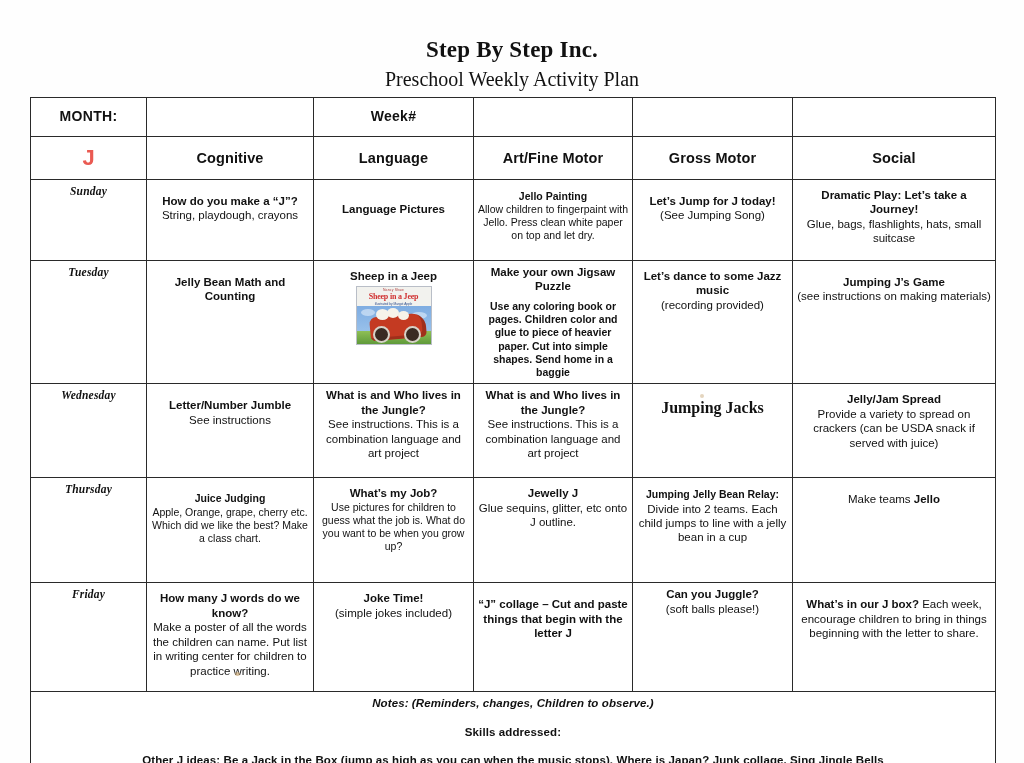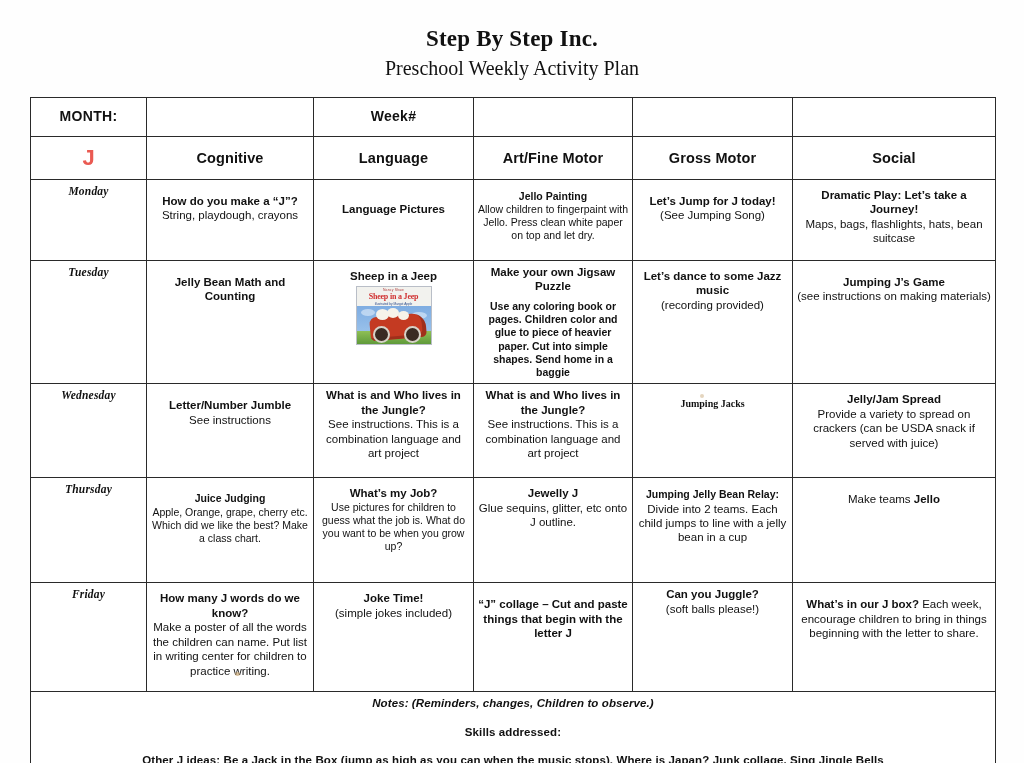"Step By Step Inc." .title-block { padding-top: 26px -> 37px }
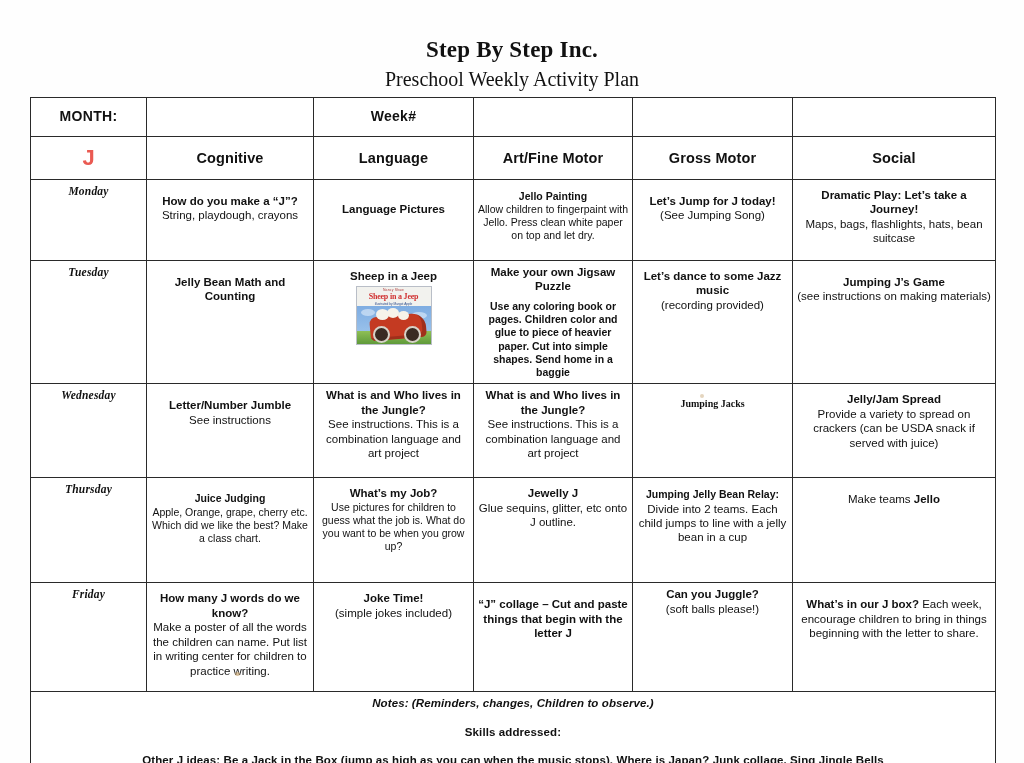"Monday" td.day-cell { text: Monday -> Sunday }
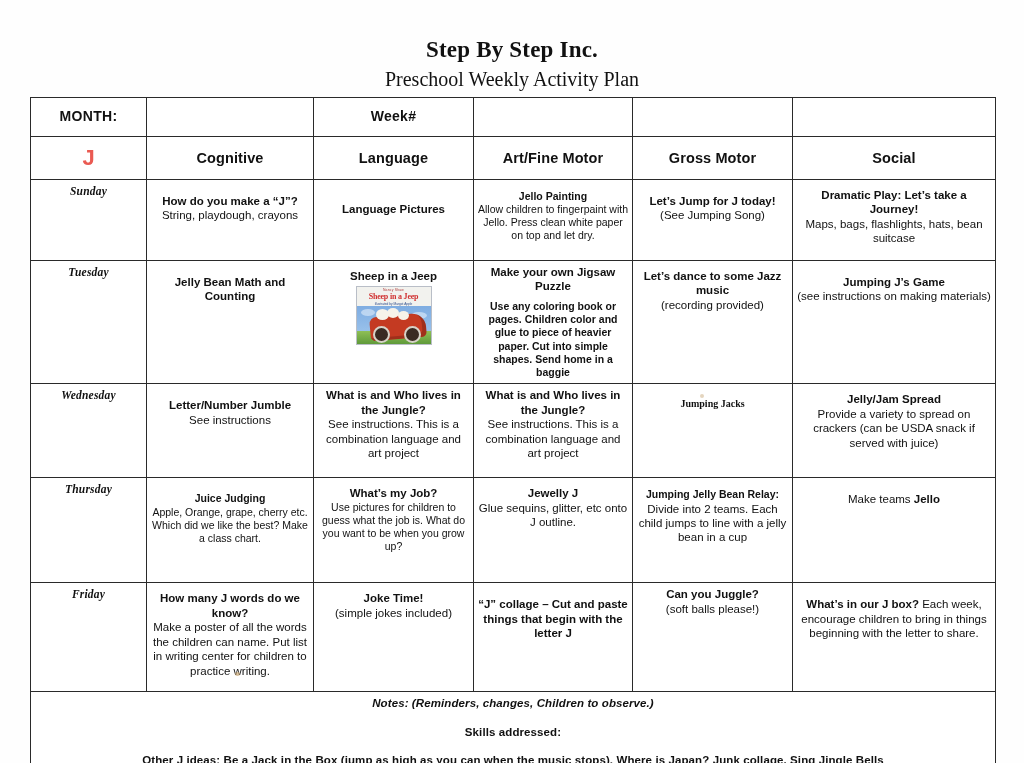"Maps, bags, flashlights, hats, bean" span.act-body { text: Maps, bags, flashlights, hats, bean -> Glue, bags, flashlights, hats, small }
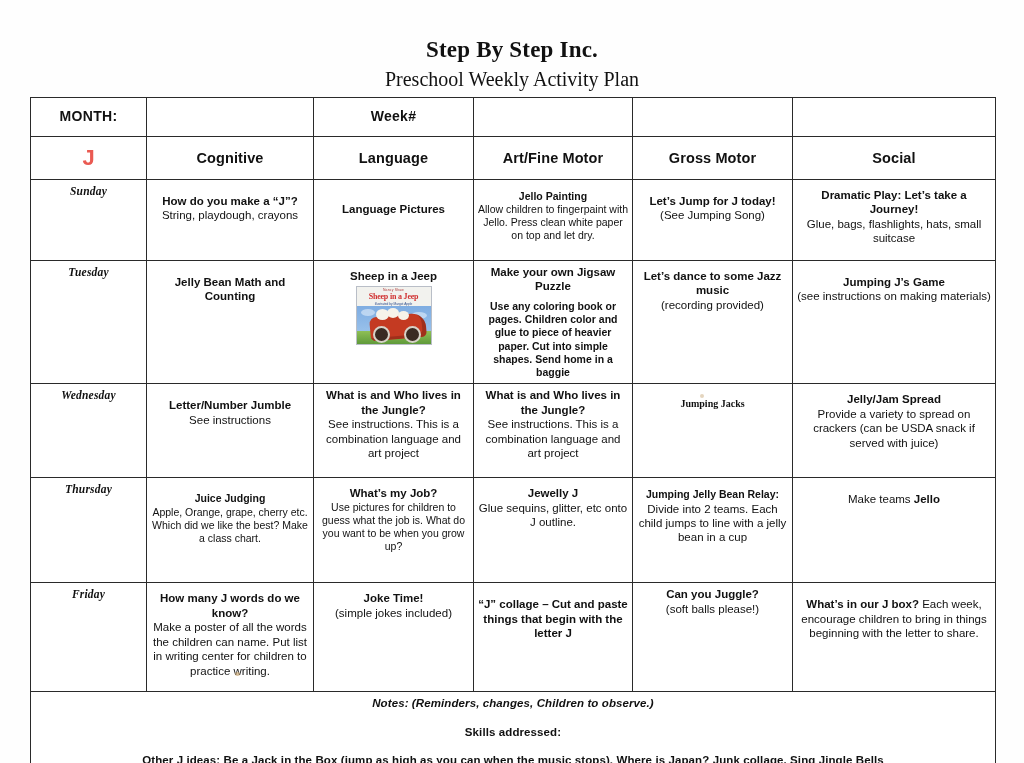"Jumping Jacks" .act-title.serif { font-size: 10px -> 16px }
